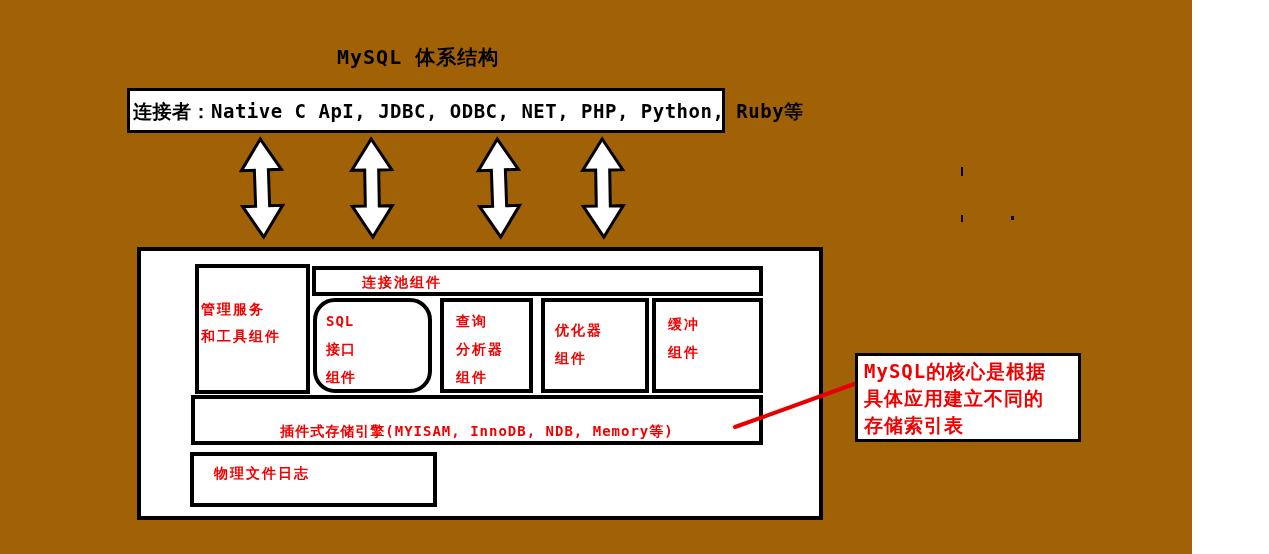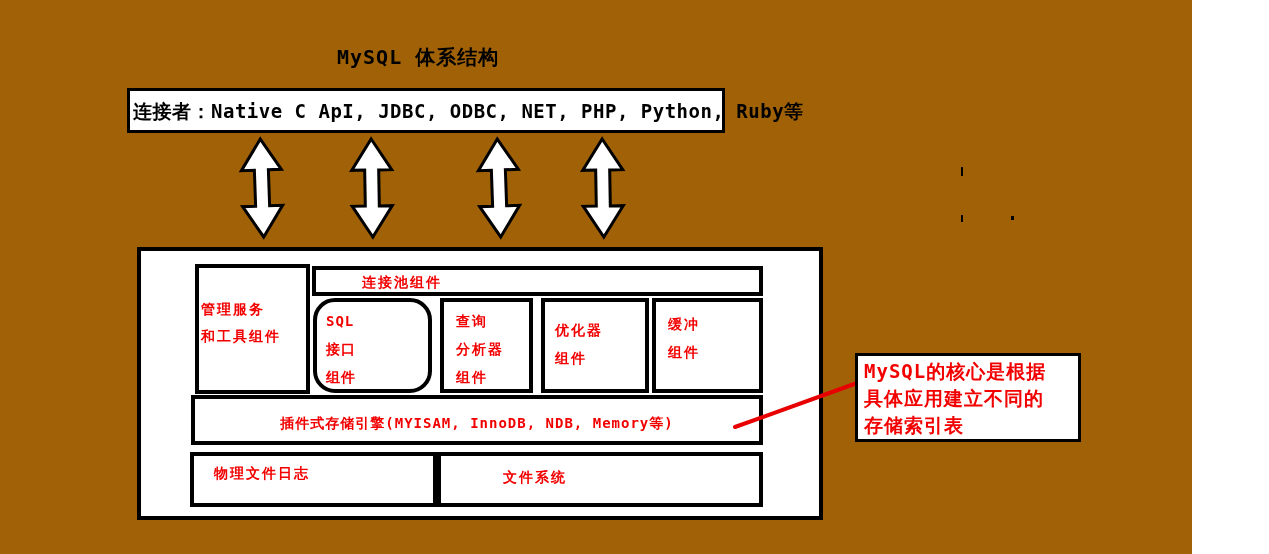"插件式存储引擎(MYISAM, InnoDB, NDB, Memory等)" .storage { padding-top: 16px -> 24px }
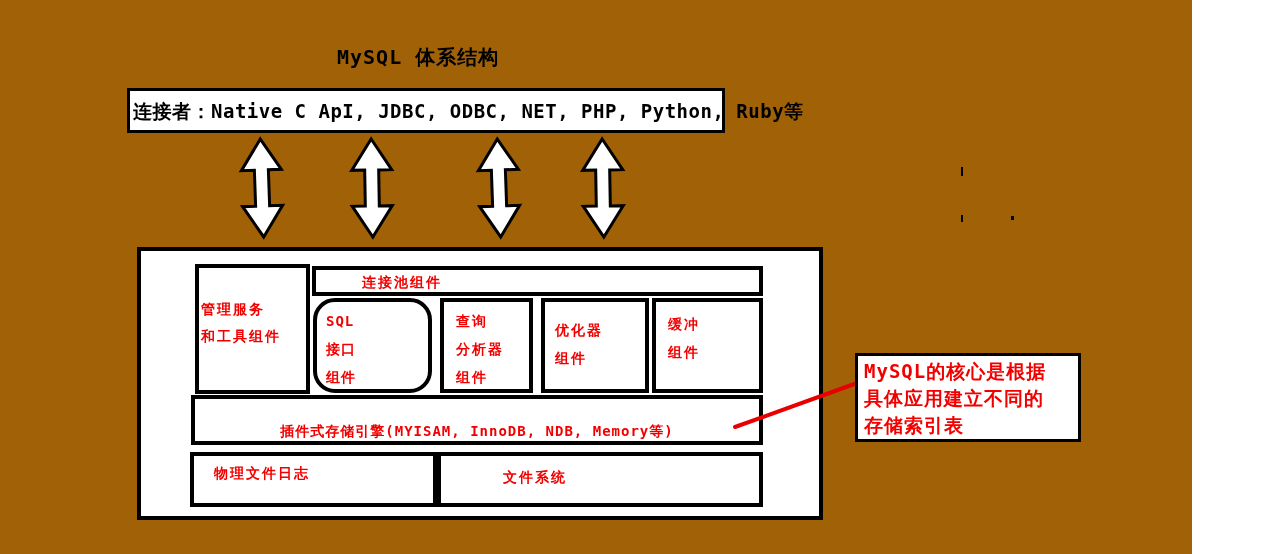"文件系统" div.ibox { html: <div> <span>文件系统</span> </div> -> none }
